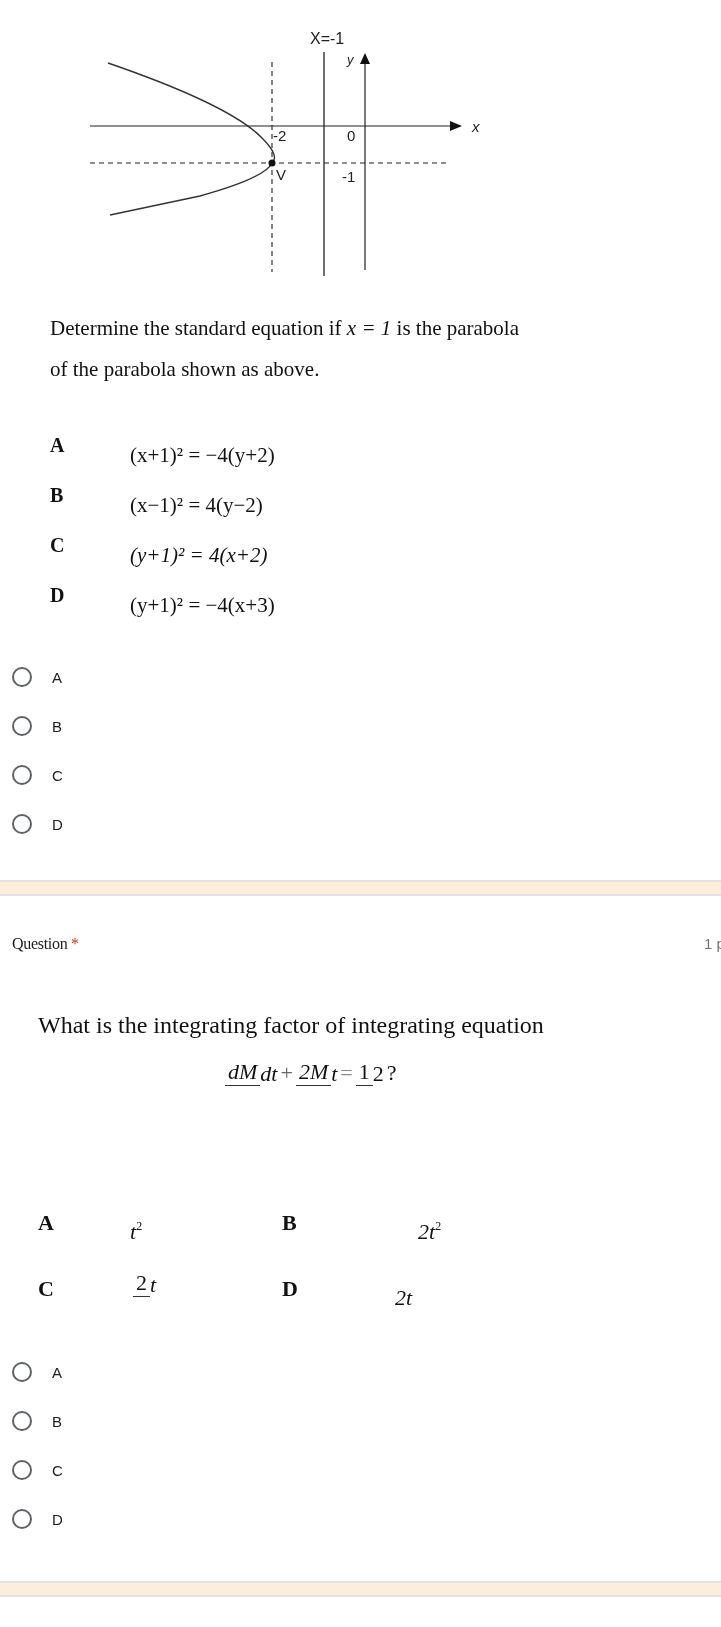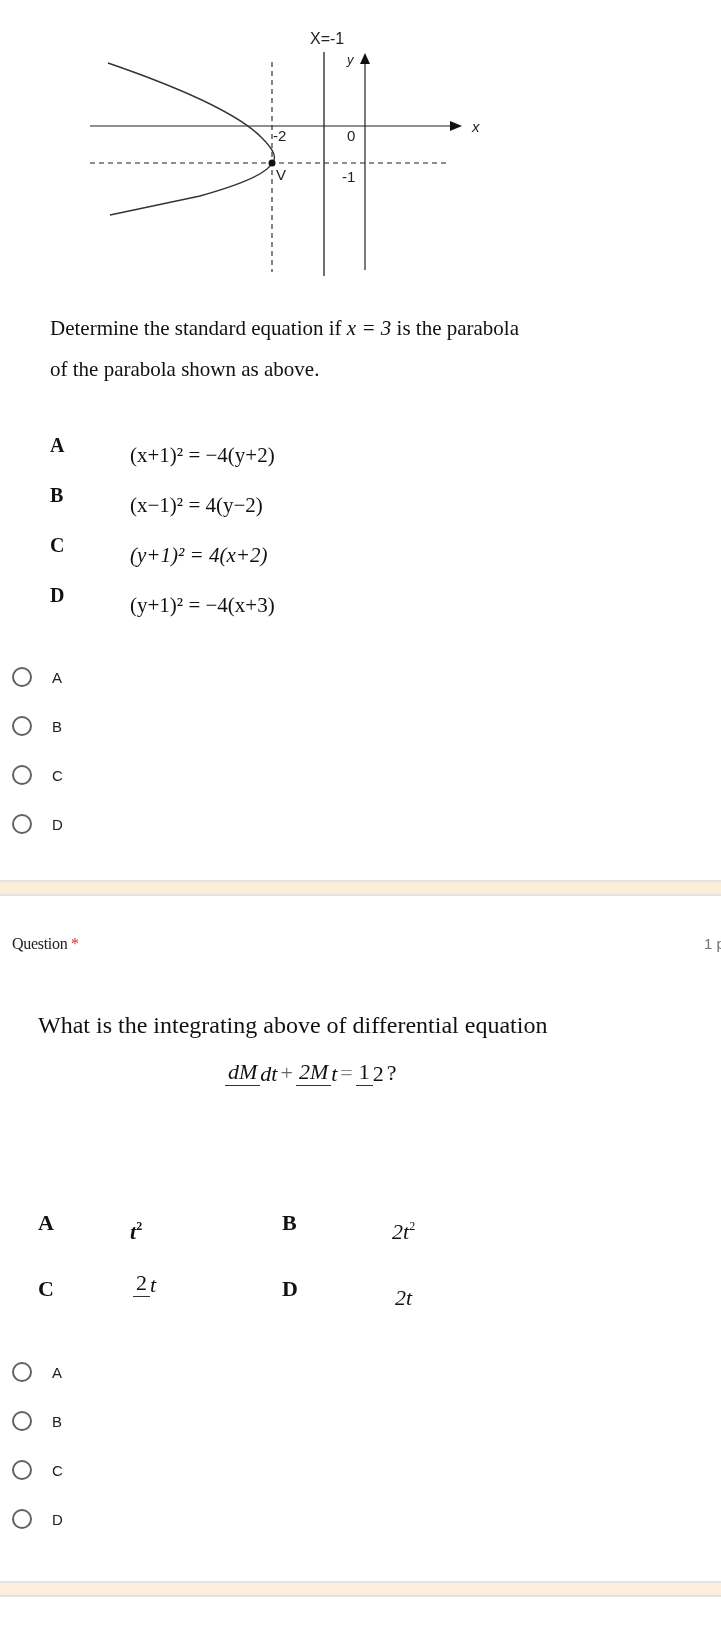"x = 3" i { text: 3 -> 1 }
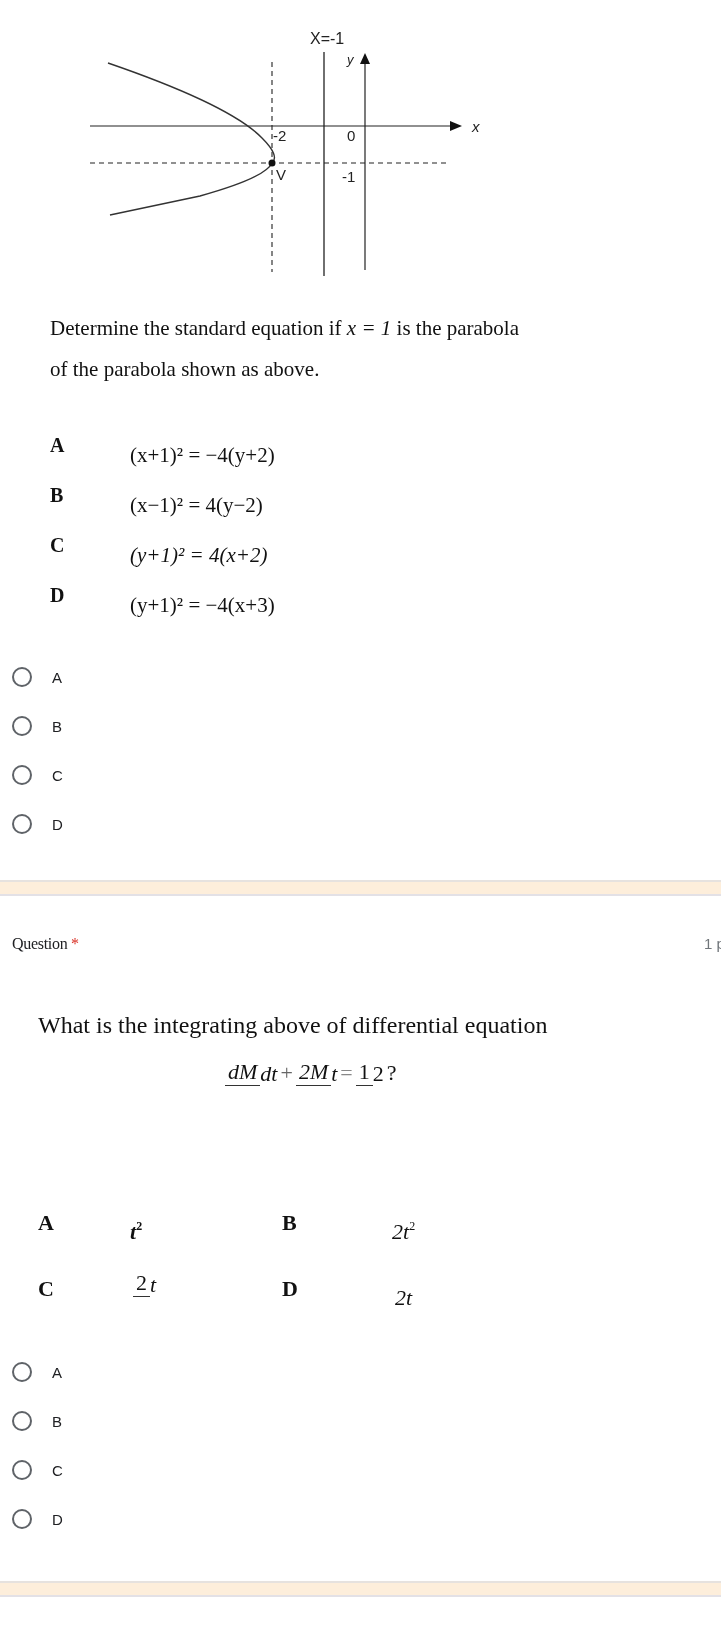"What is the integrating above" div.abs { text: above of differential -> factor of integrating }
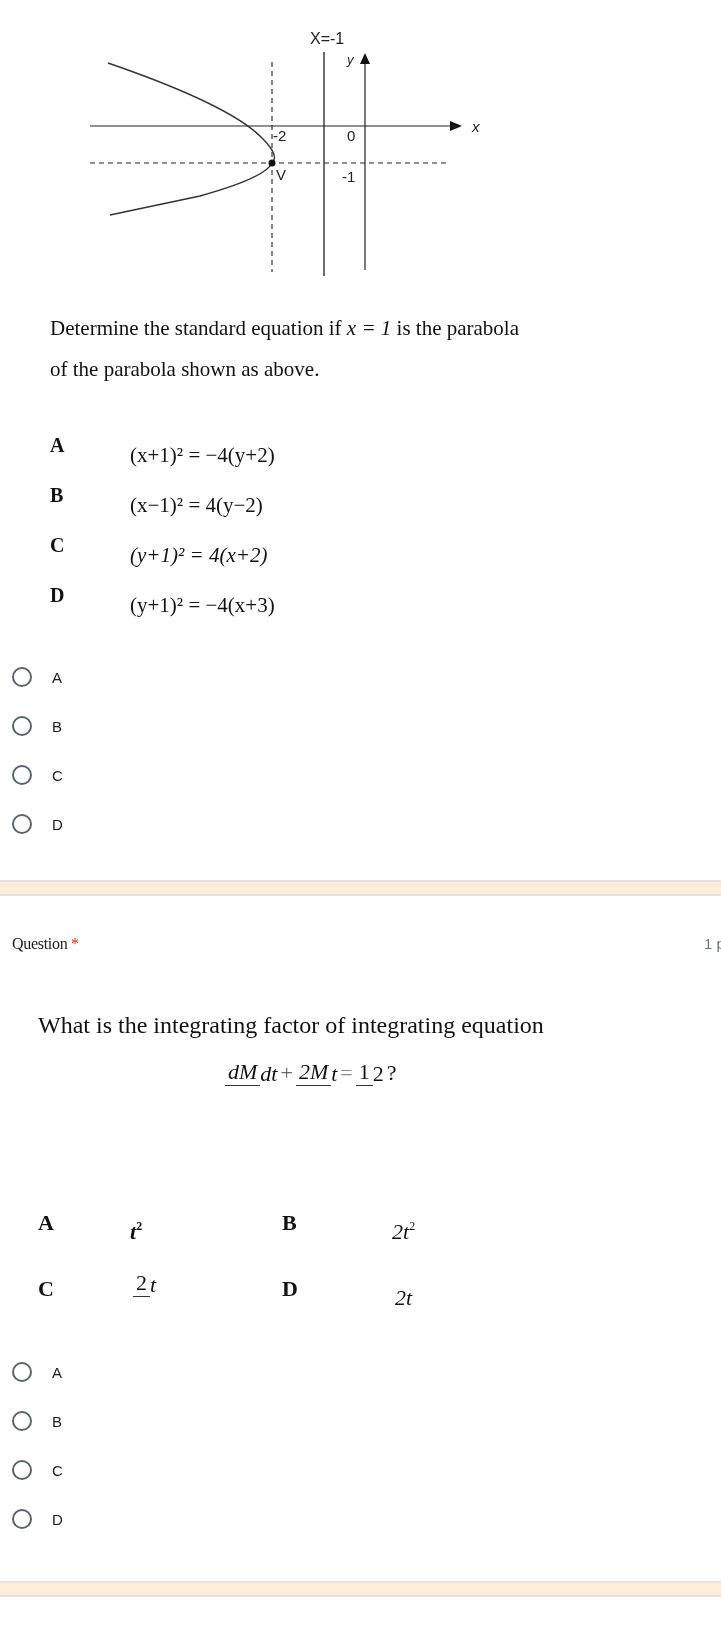"t2" div.opt-expr { font-weight: bold -> none }
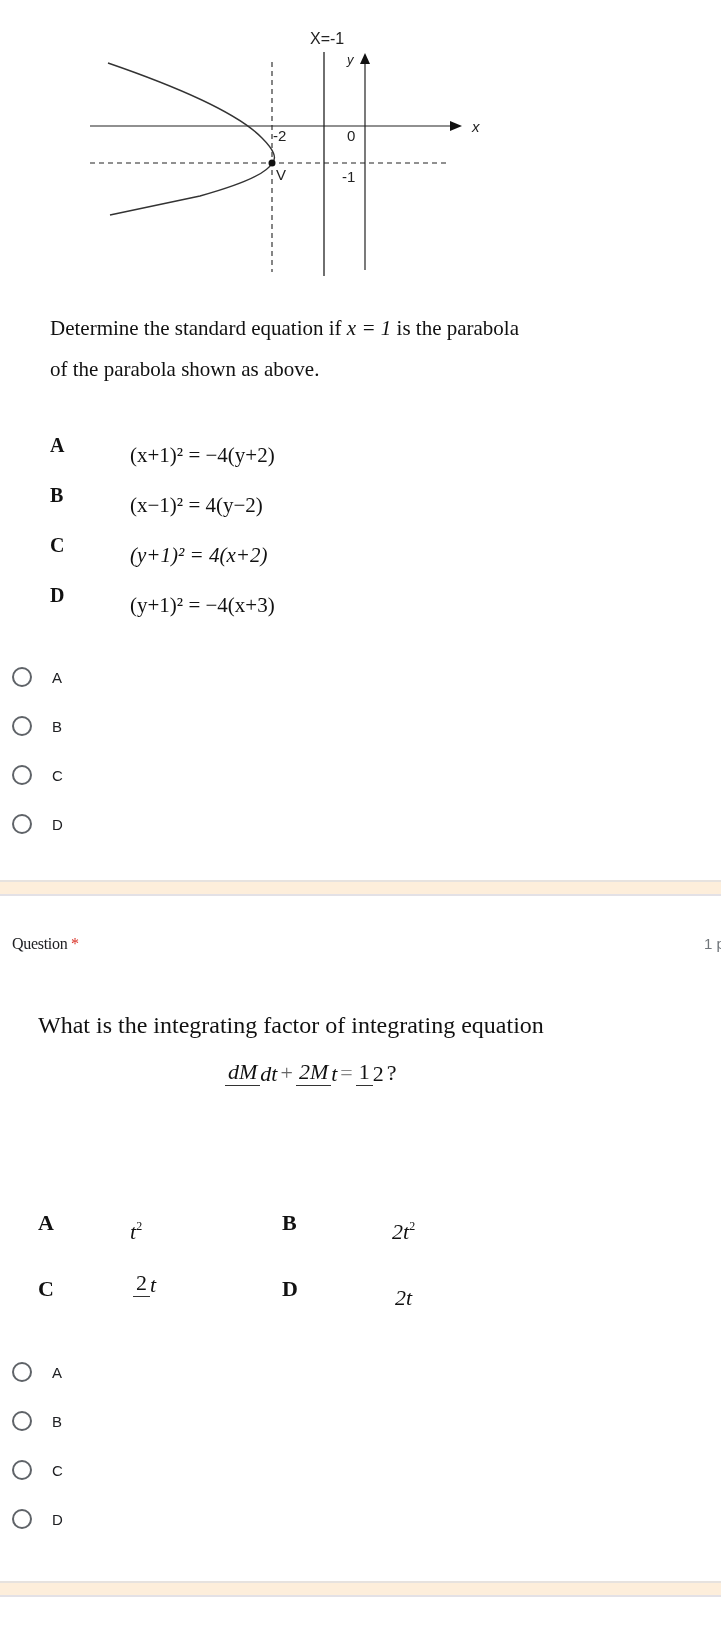"2t2" div.opt-expr { left: 392px -> 418px }
